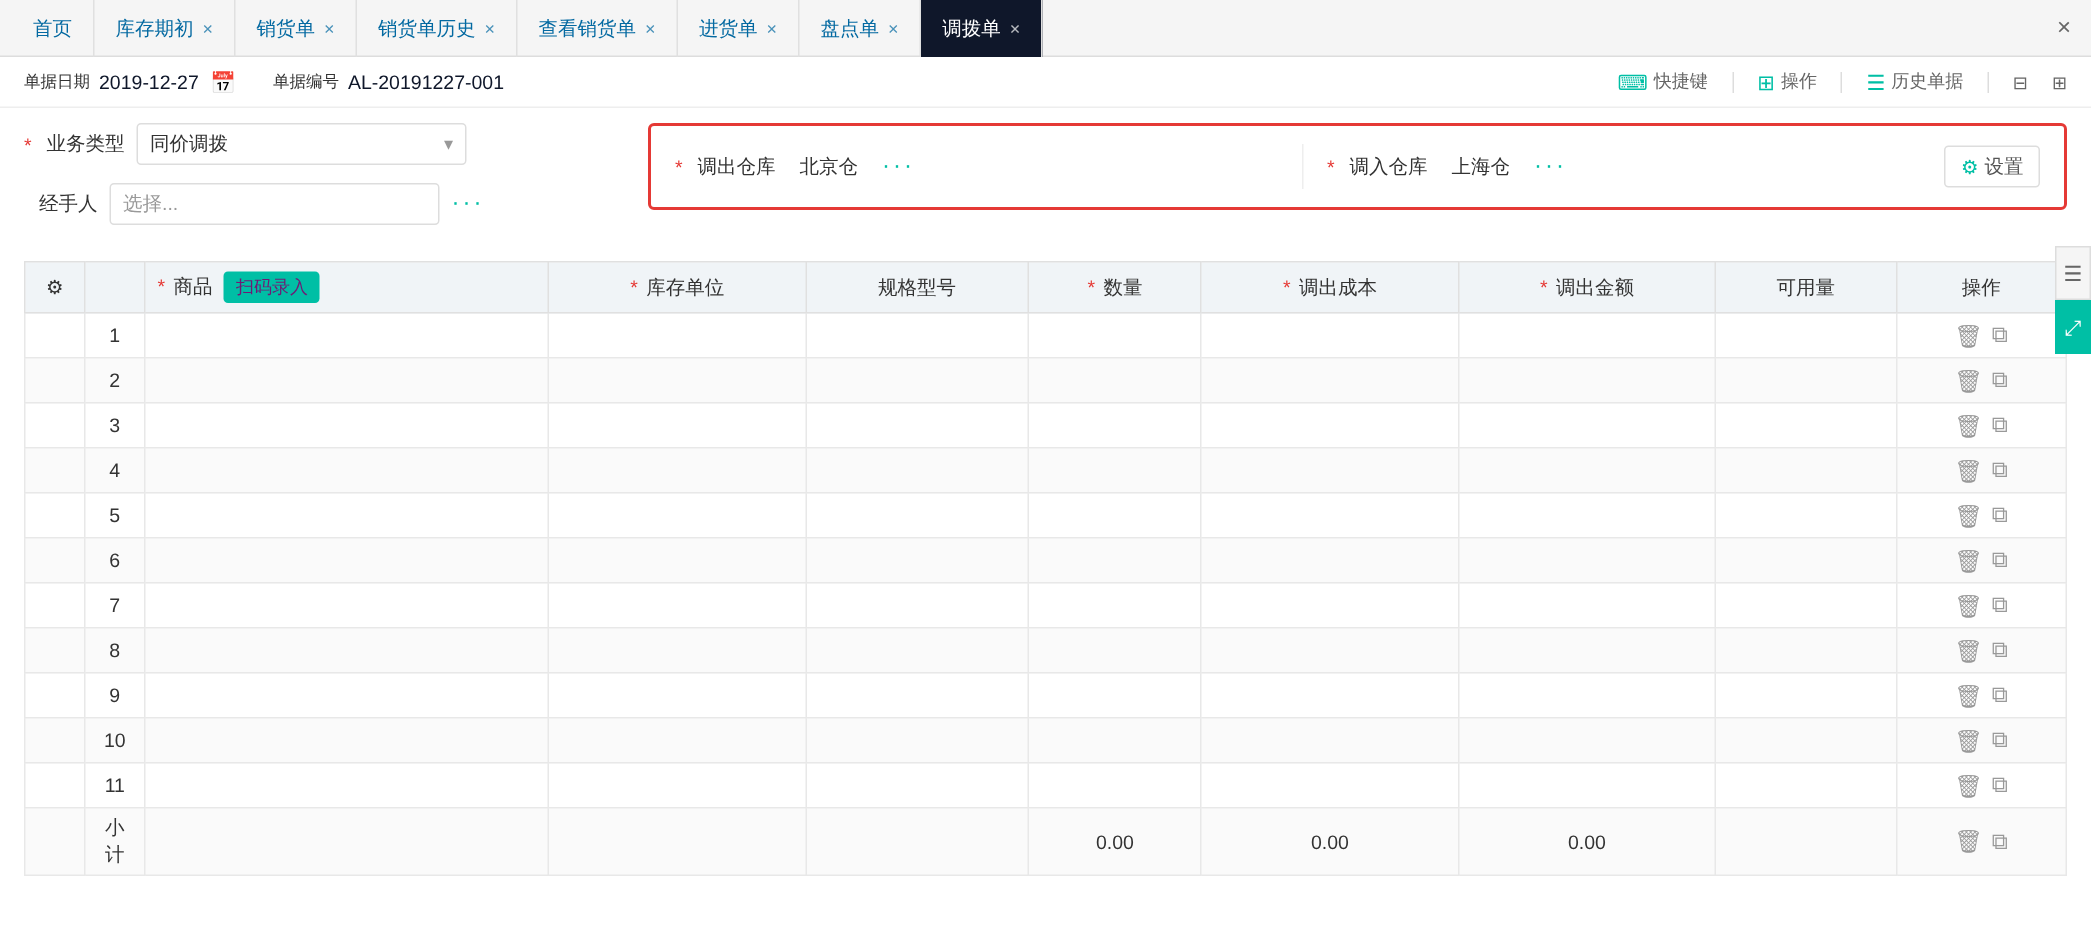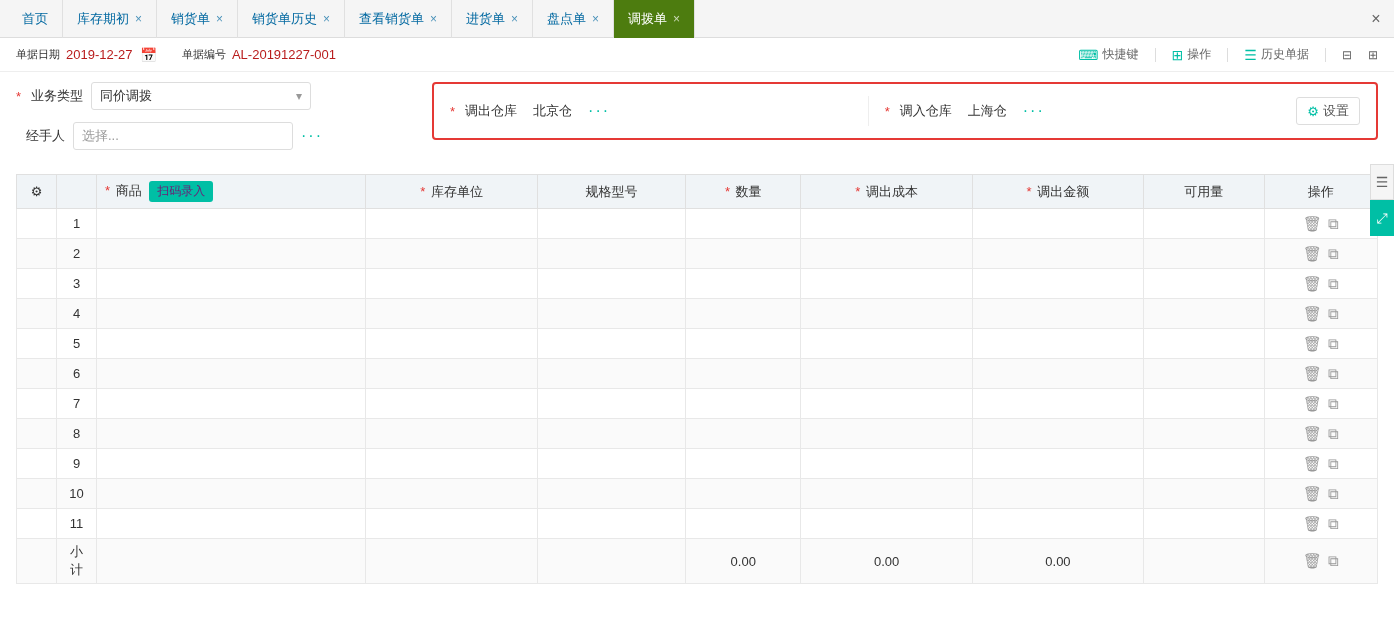"调拨单" .tab-item.active { background: #4d7c0f -> #0f172a }
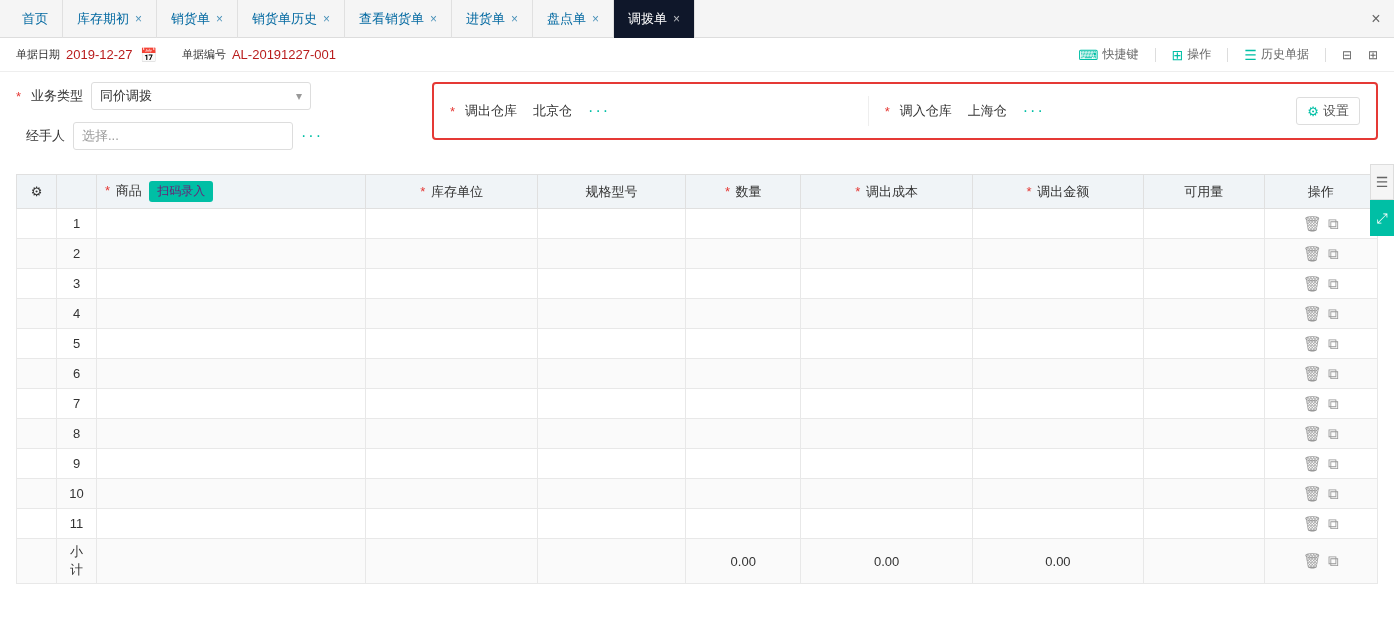"2019-12-27" .form-value { color: #b91c1c -> #0f172a }
